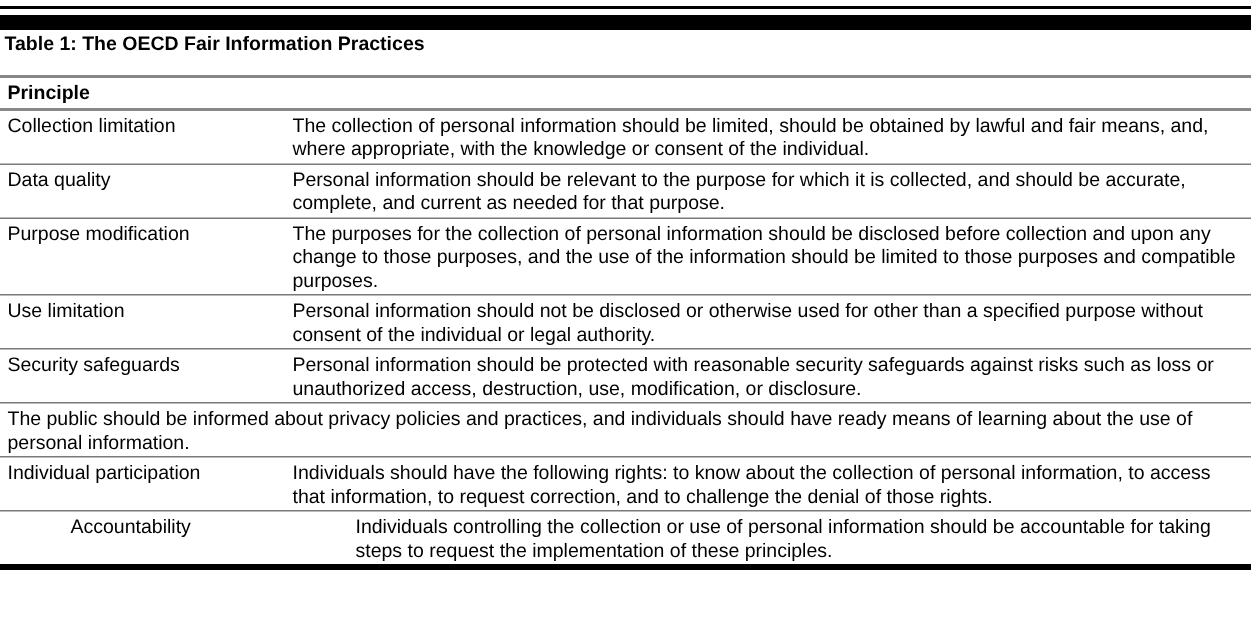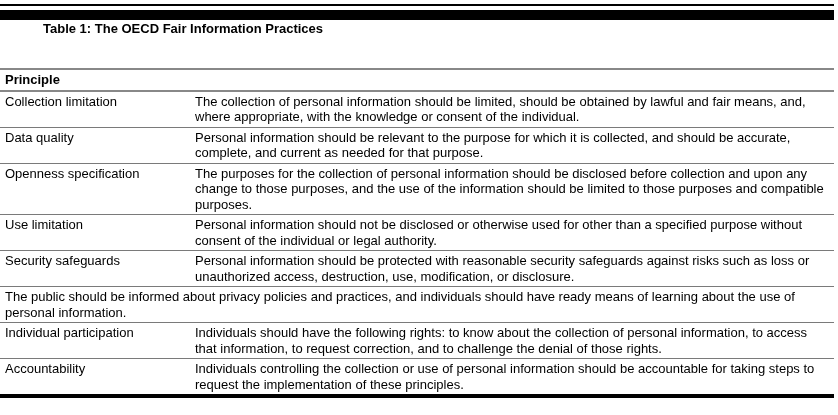"Table 1: The OECD Fair" .title { margin-left: 40px -> none }
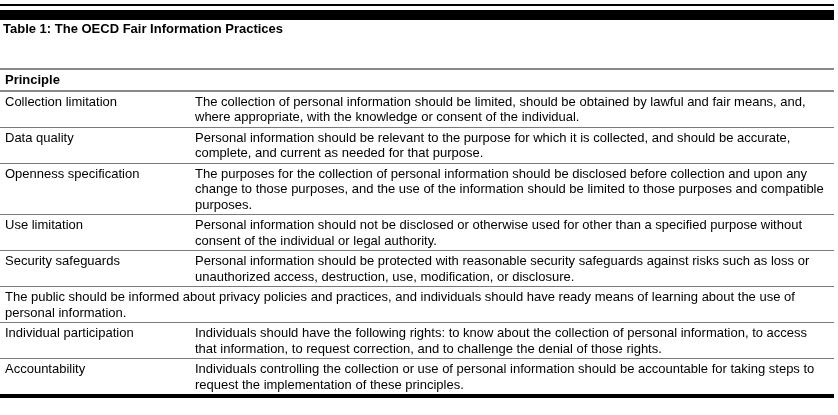"Principle" .table { top: 68px -> 50px }
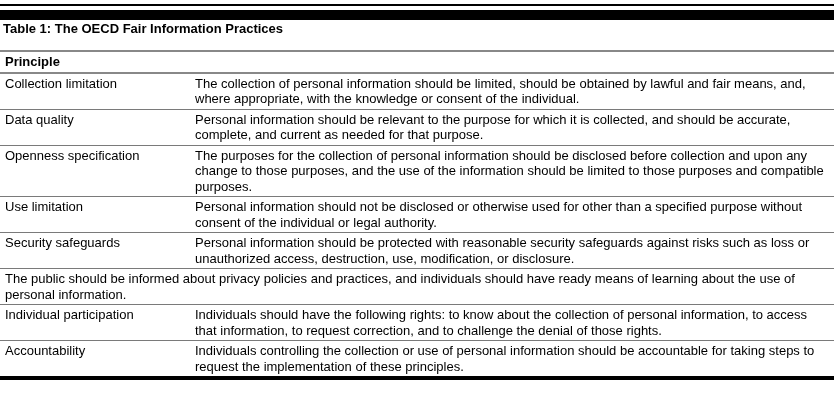"Openness specification" div.cell-p { text: Openness specification -> Purpose modification }
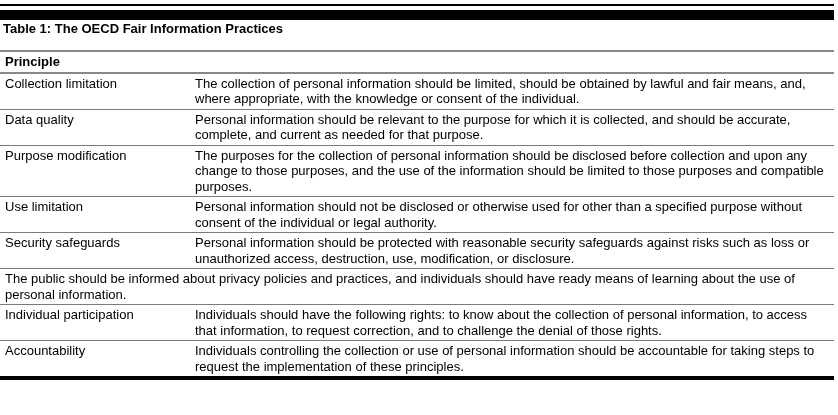"Accountability" .row.last { padding-left: none -> 42px }
